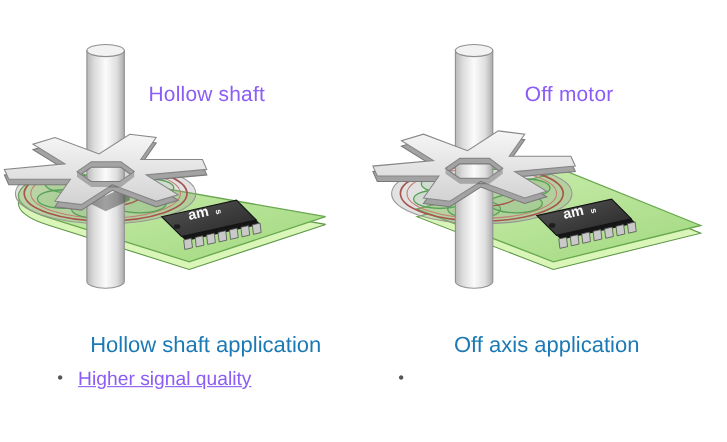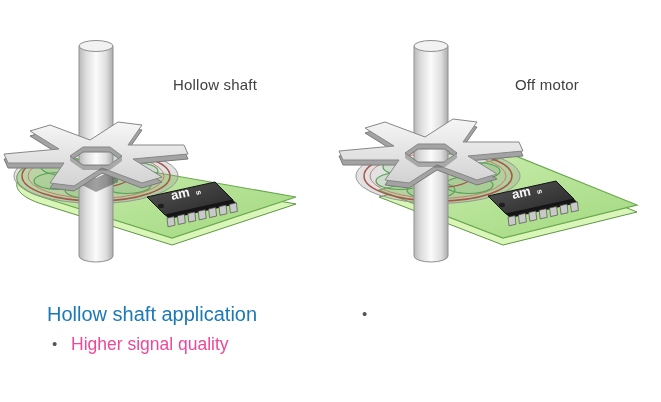"Hollow shaft" .fig-title { color: #404040 -> #8b5cf6; font-size: 15px -> 19px; margin-left: 38px -> none }
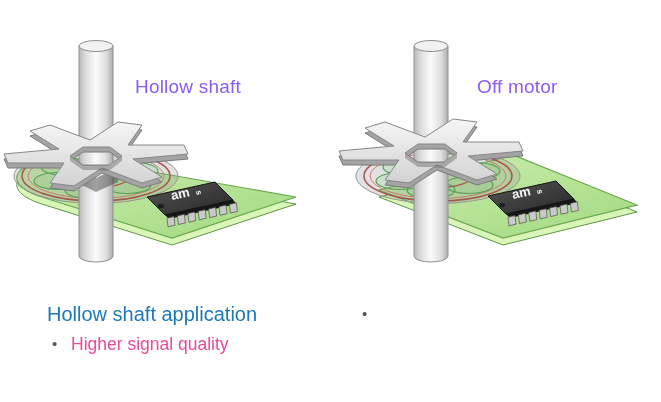"Hollow shaft application" .app-heading { text-align: none -> center }
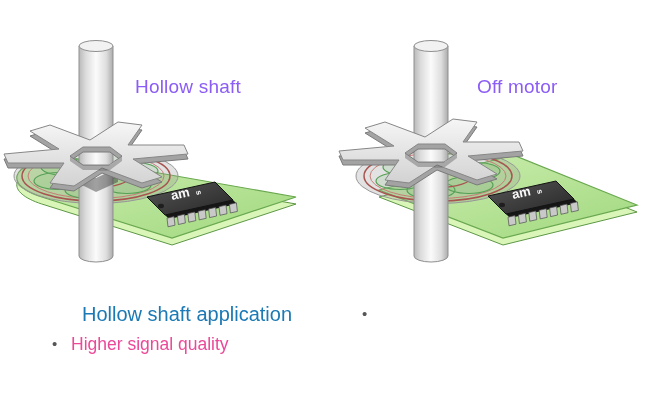"Off axis application" div.app-heading { html: none -> <div>Off axis application</div> }
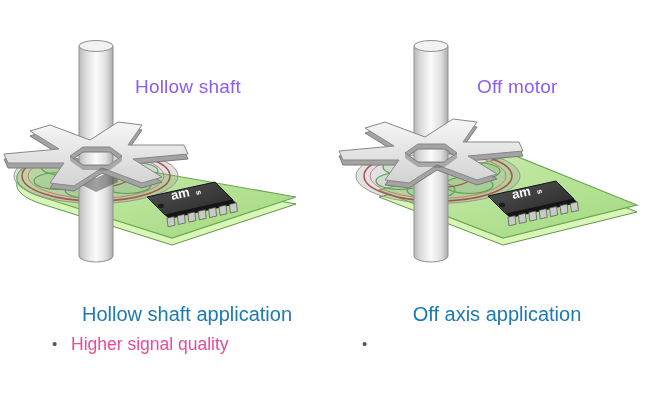"Higher signal quality" .bullet-text { color: #ec4899 -> #8b5cf6; text-decoration: none -> underline }
